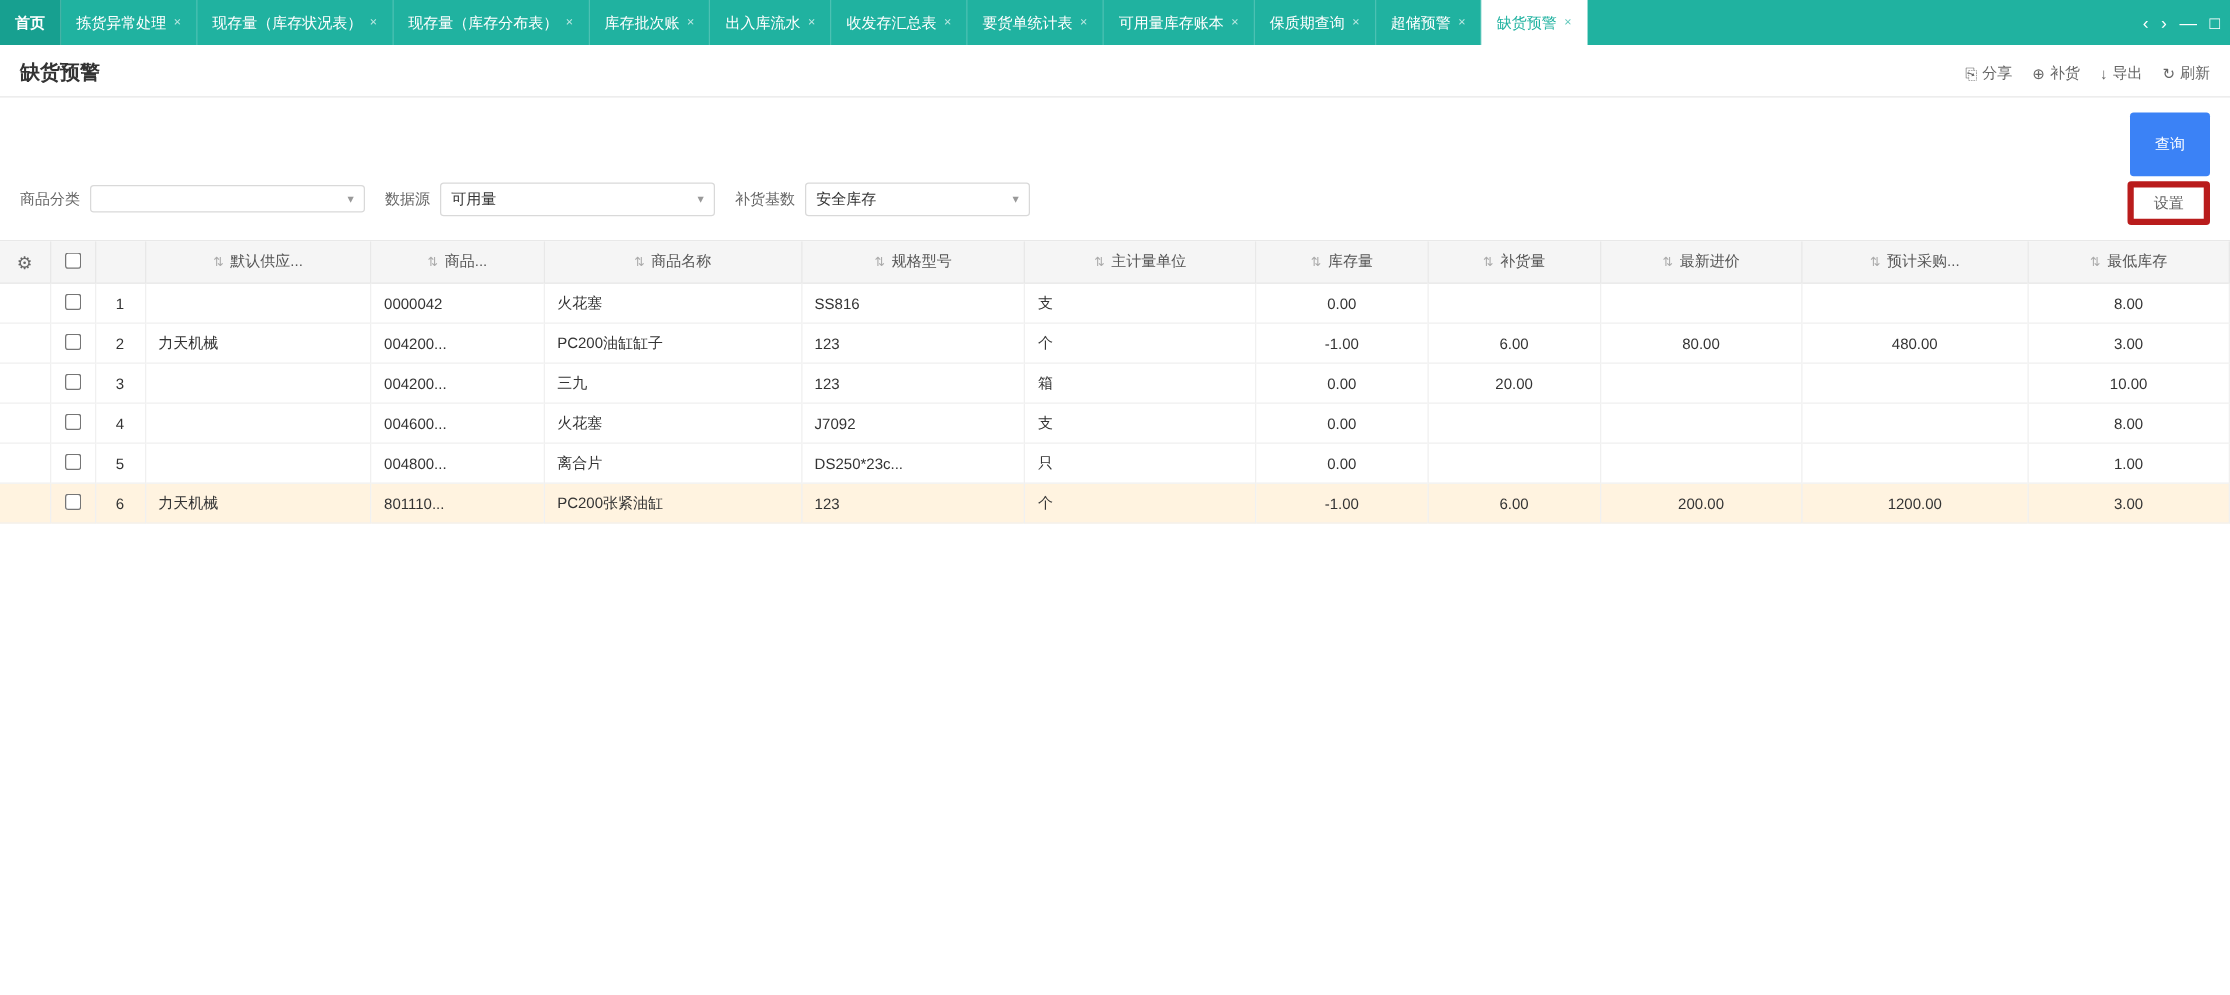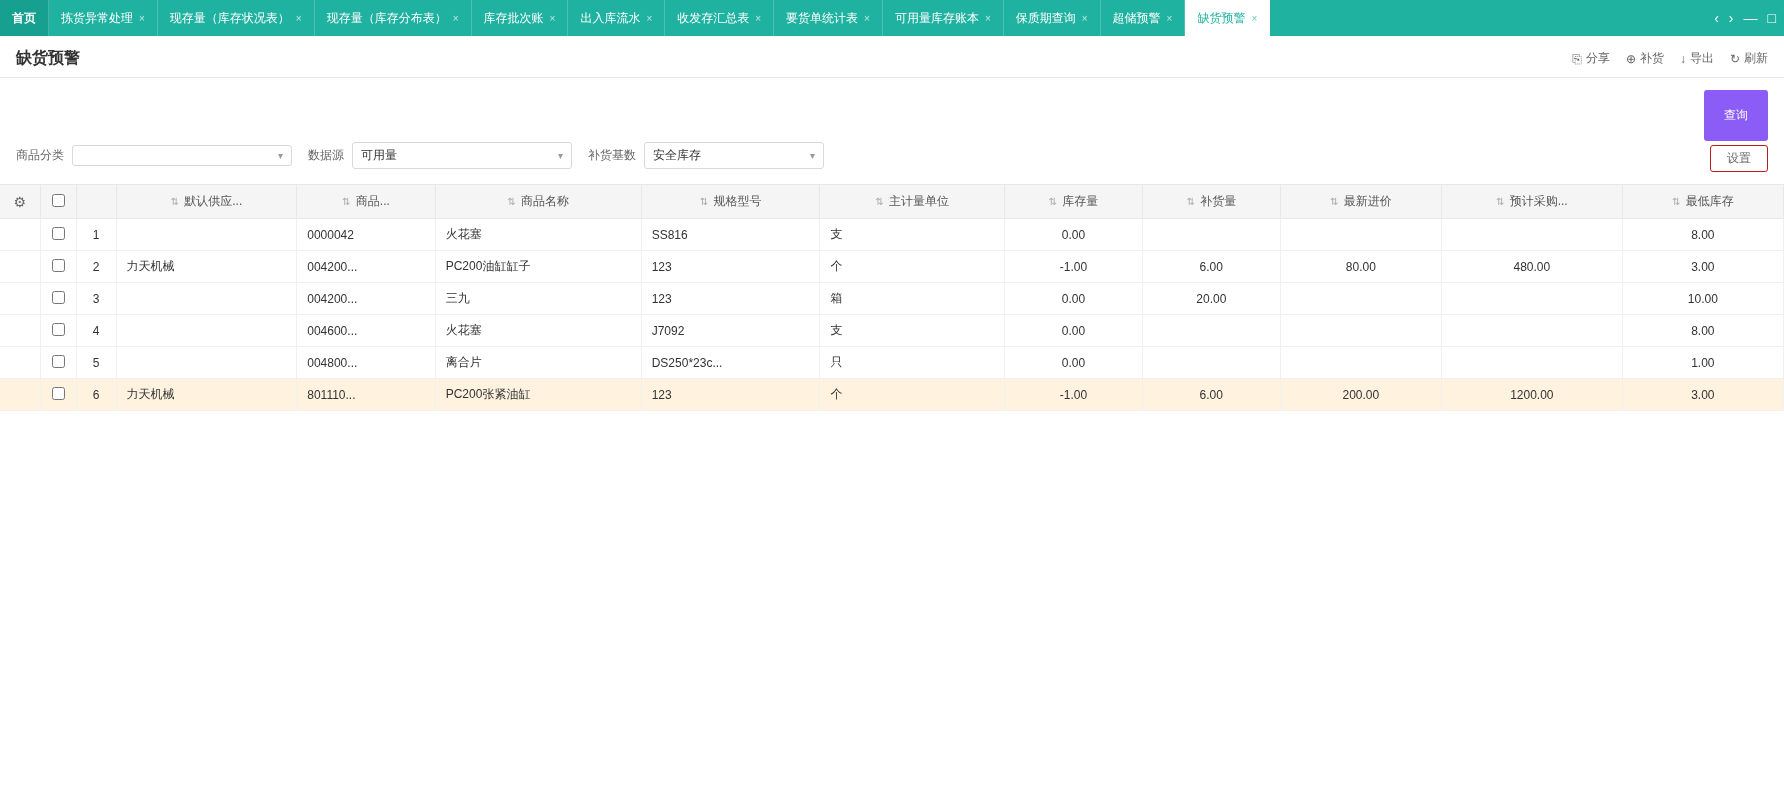"查询" .btn-query { background: #8b5cf6 -> #3b82f6 }
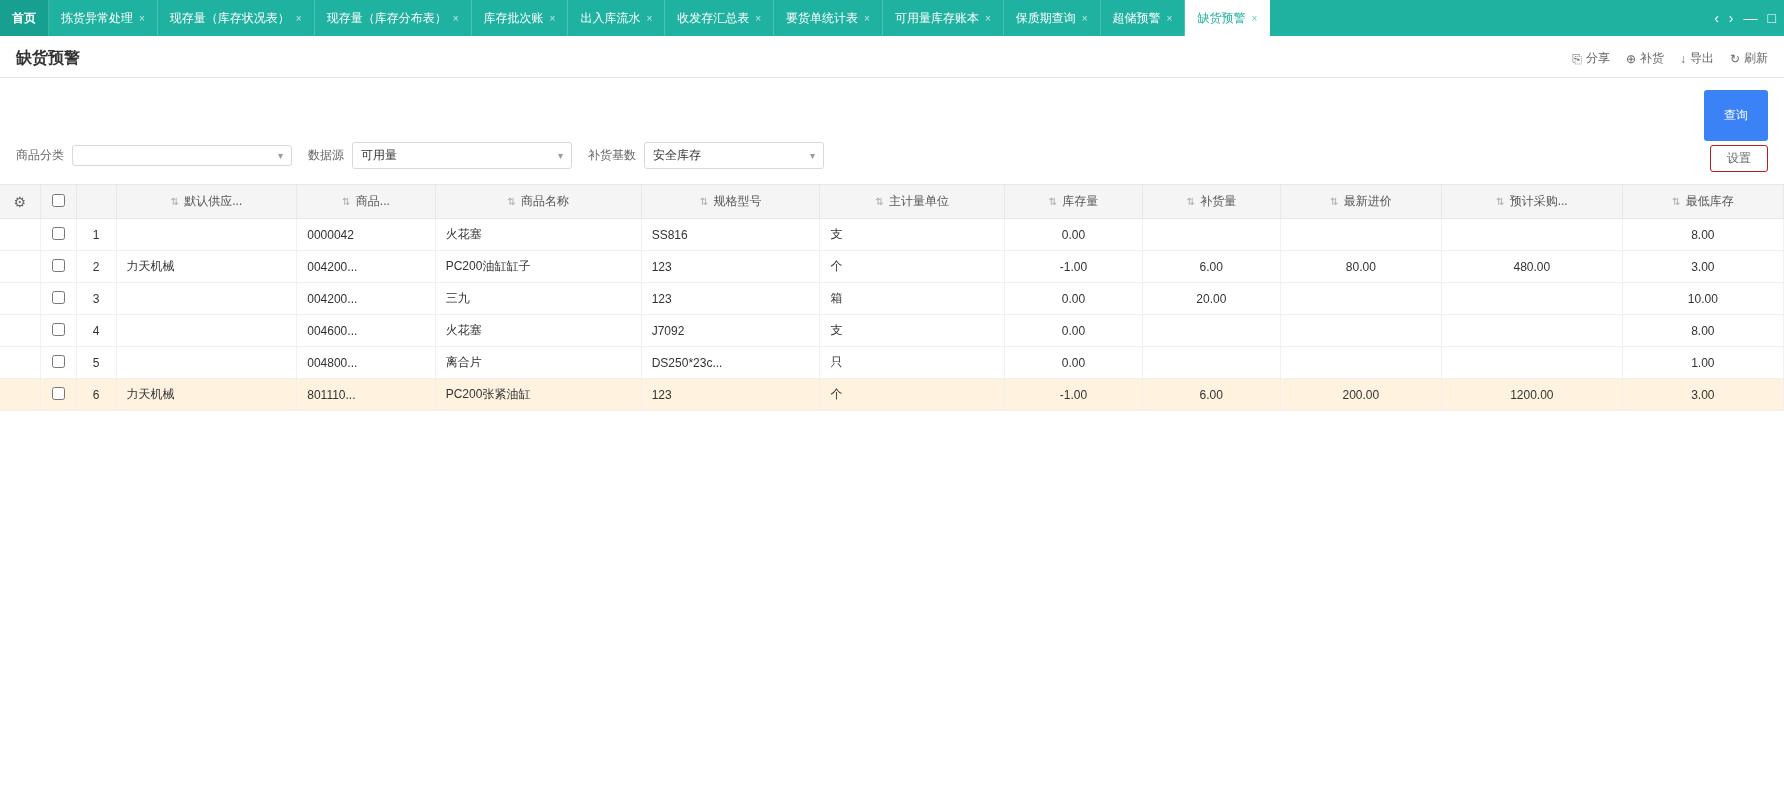"设置" .btn-settings { border: 1px solid #b91c1c -> 5px solid #b91c1c }
